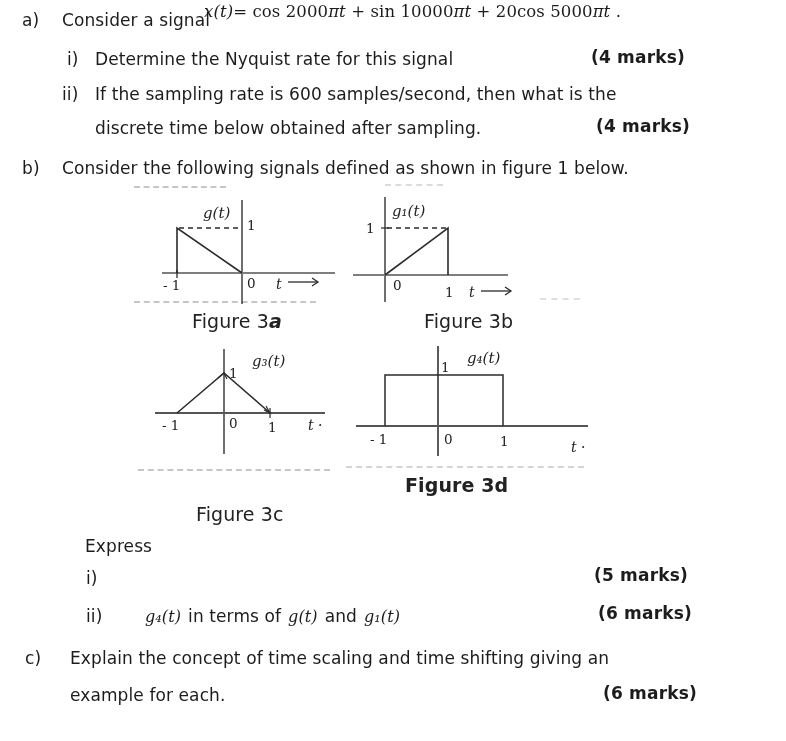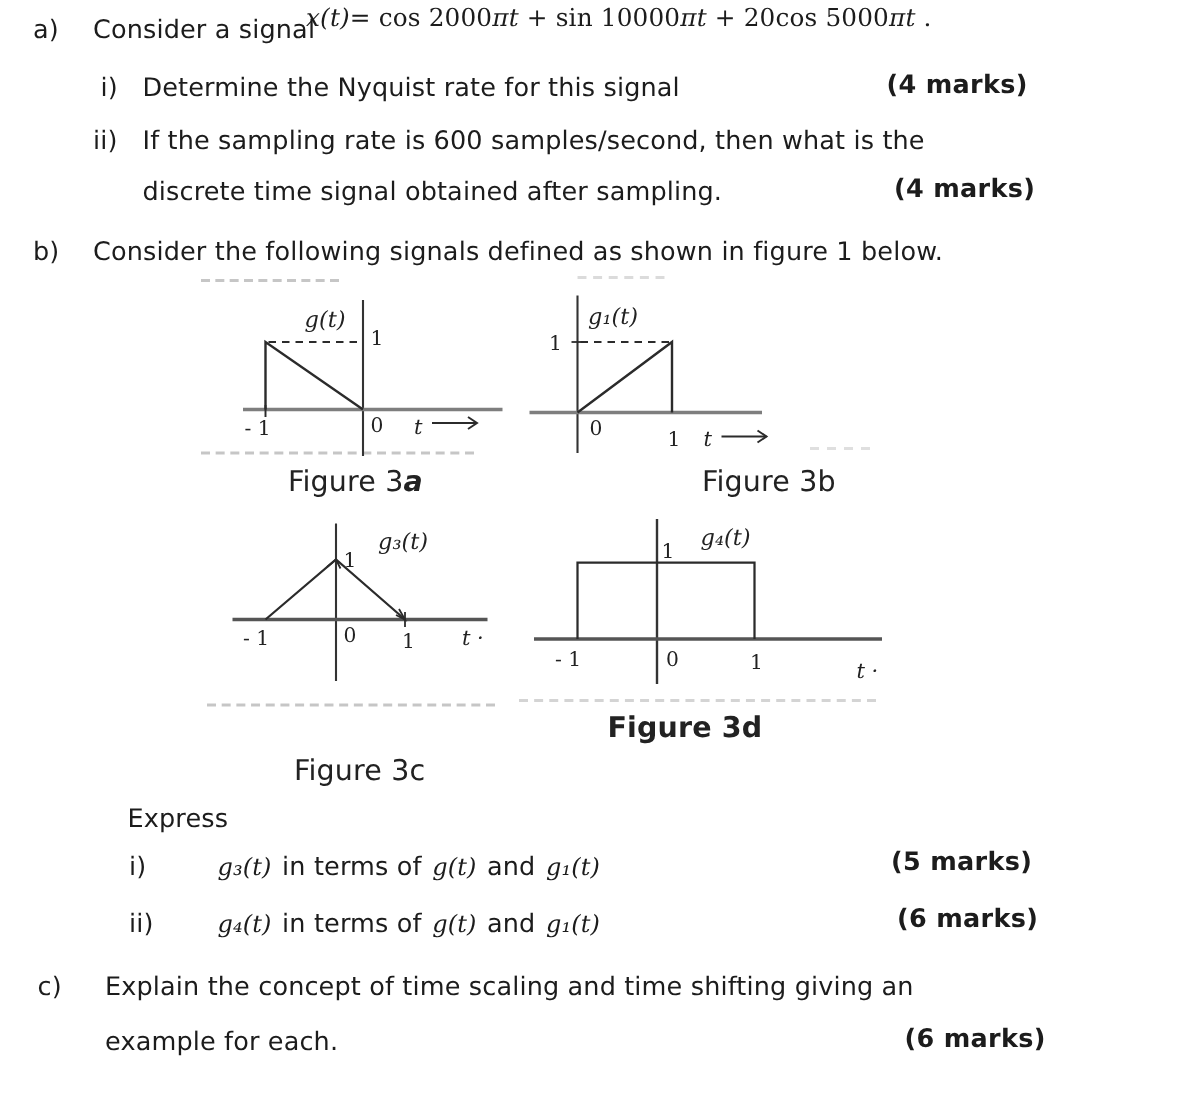"discrete time signal obtained after" span.t { text: signal -> below }
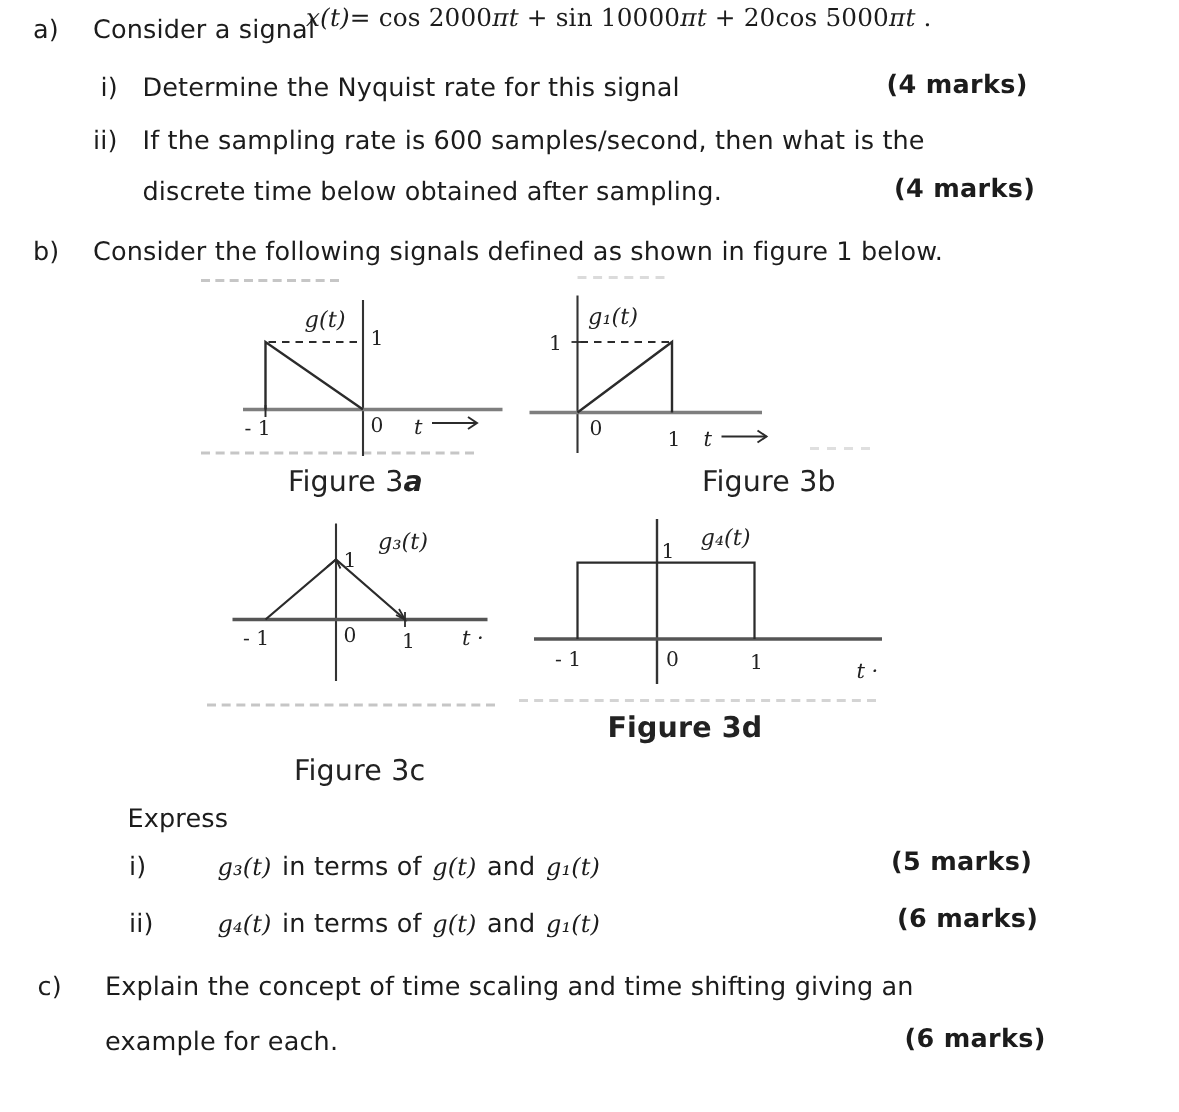"Figure 3b" span.t { margin-left: 44px -> none }
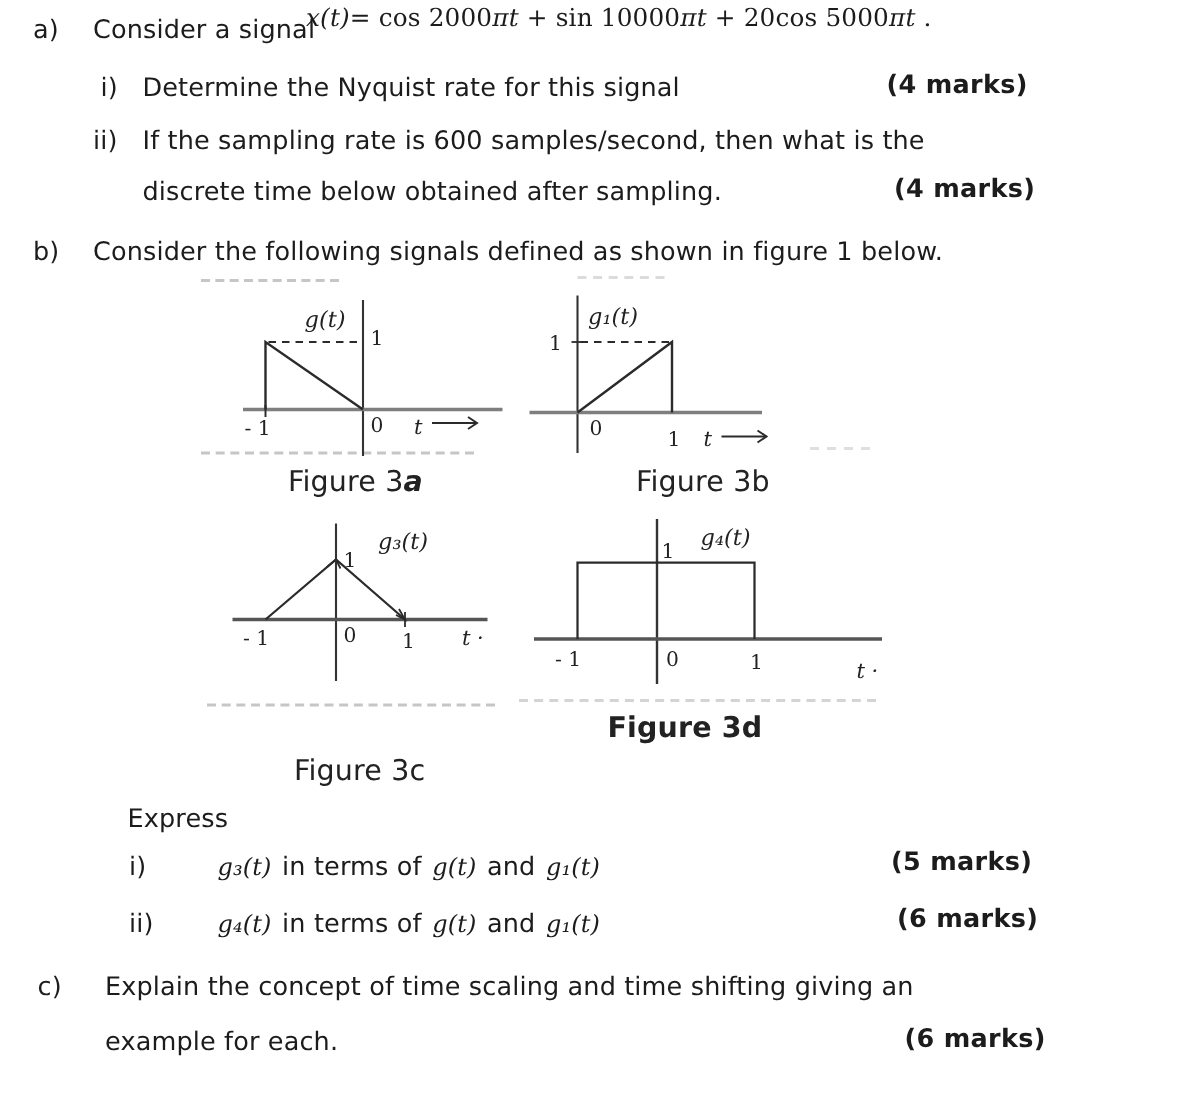"g₃(t) in terms of g(t)" span.t { html: <span><span>g₃(t)</span><span>in terms of</span><span>g(t)</span><span>and</span><span>g₁(t)</span></span> -> none }
